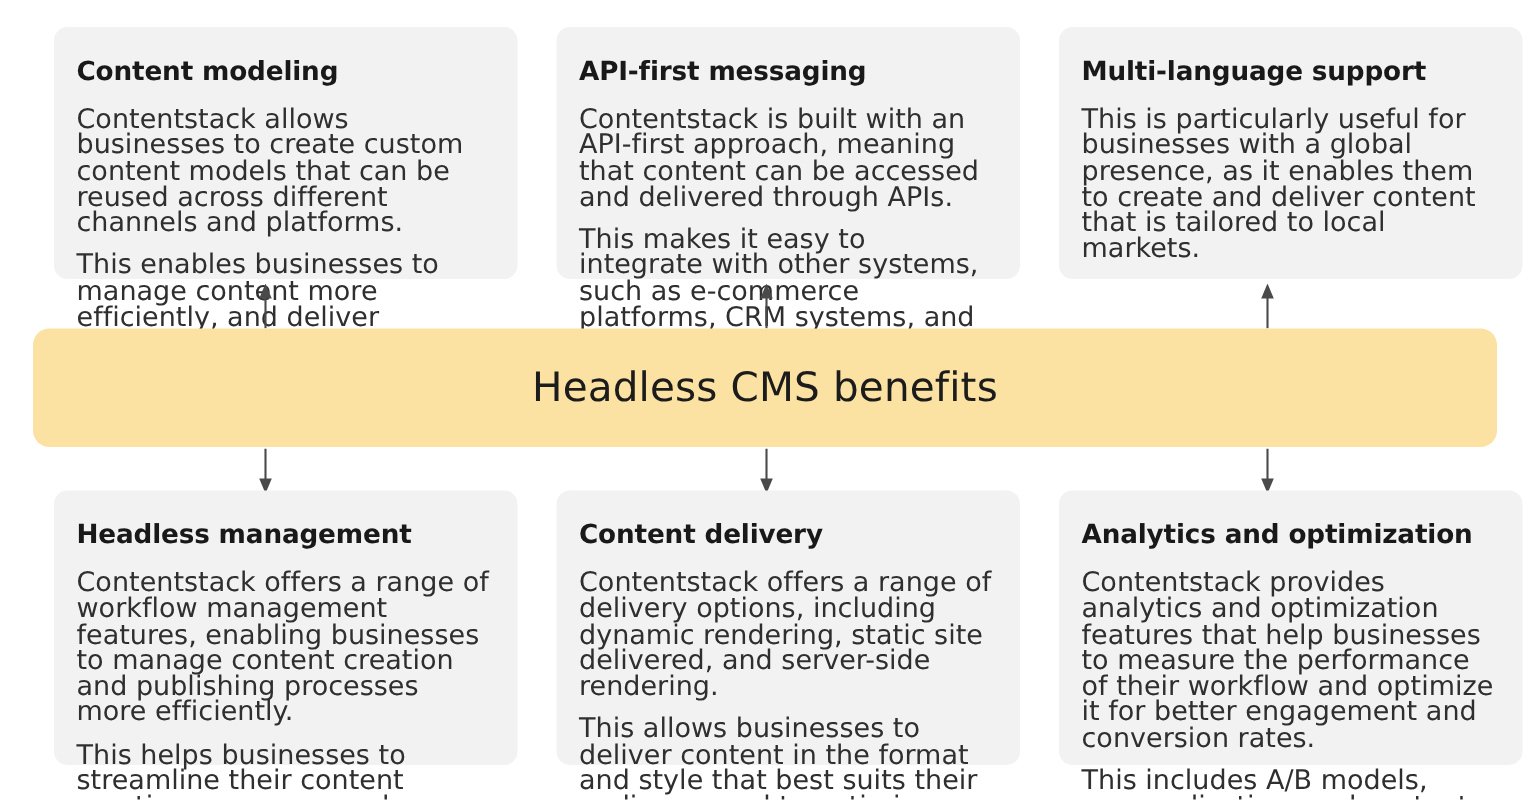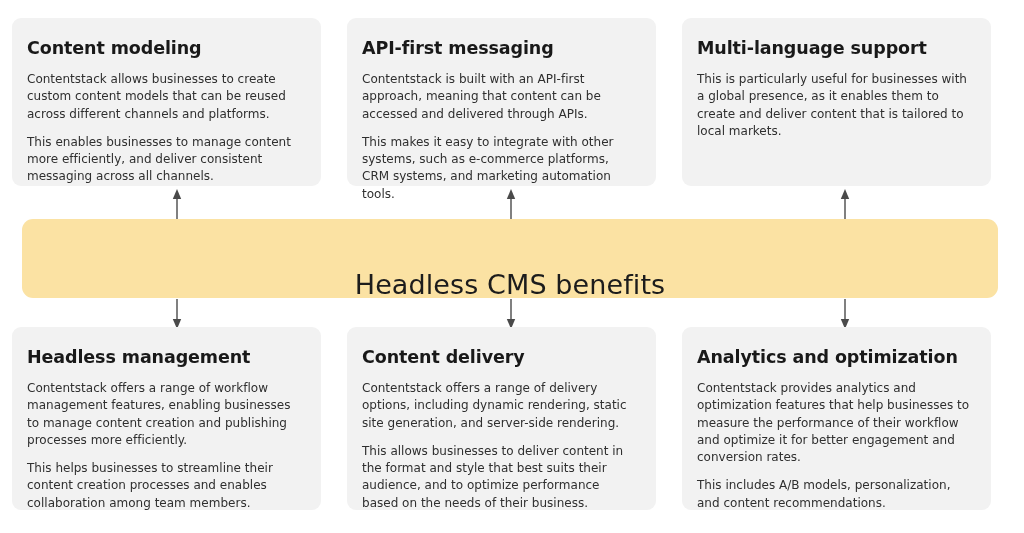"Content modeling" .row { left: 12px -> 36px }
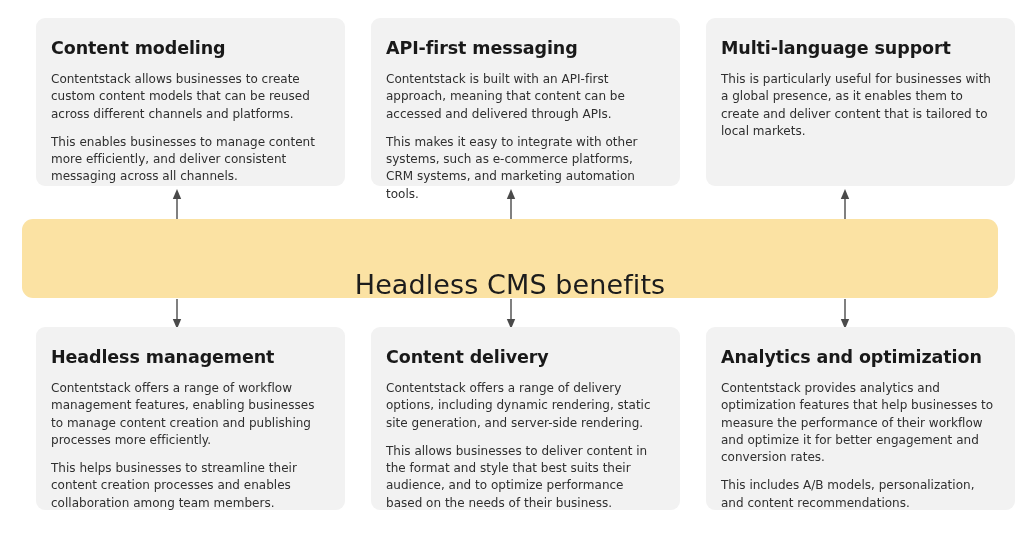"Contentstack allows businesses to create" .card-para { font-size: 12px -> 18px }
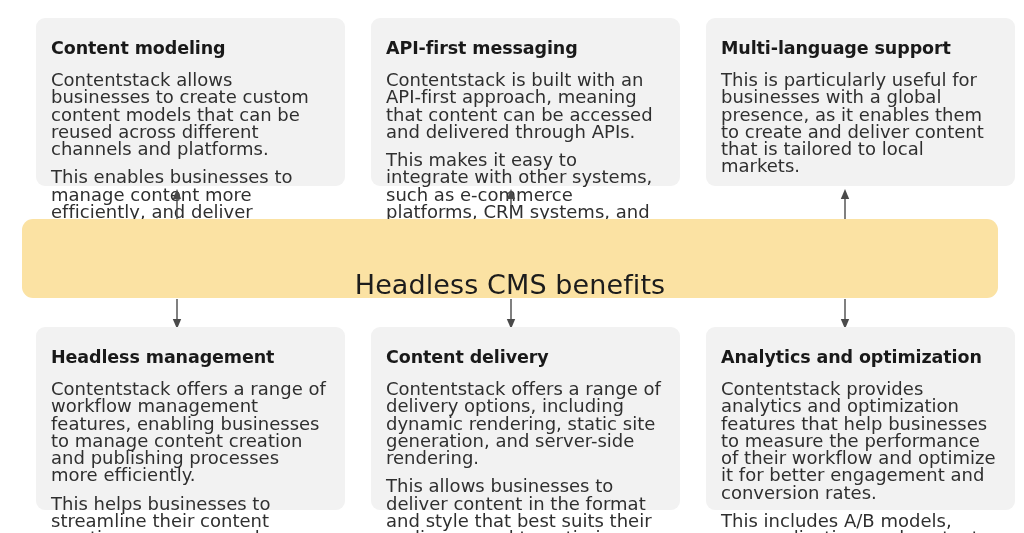"Headless CMS benefits" .banner { align-items: flex-end -> center }
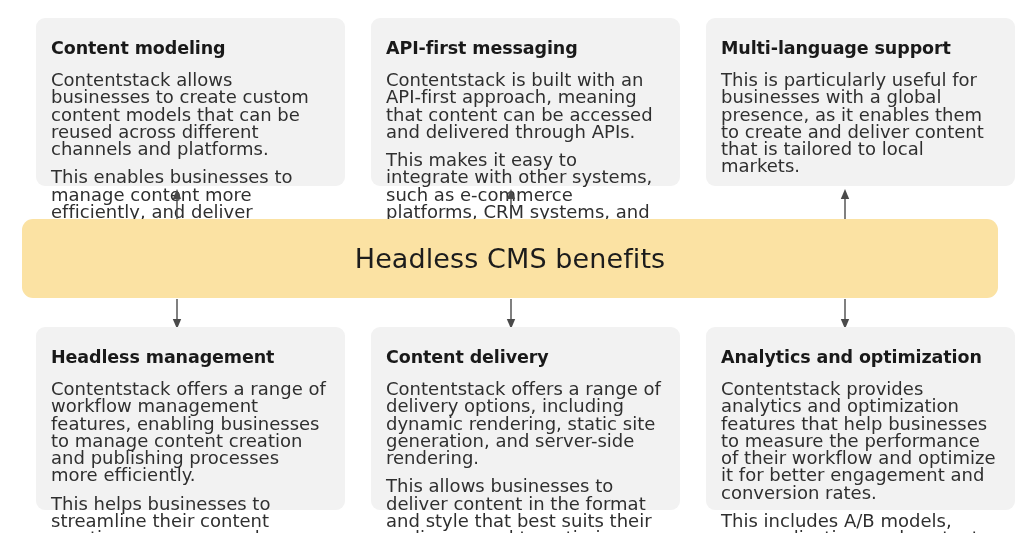"Contentstack offers a range of delivery" p.card-para { text: generation -> delivered }
